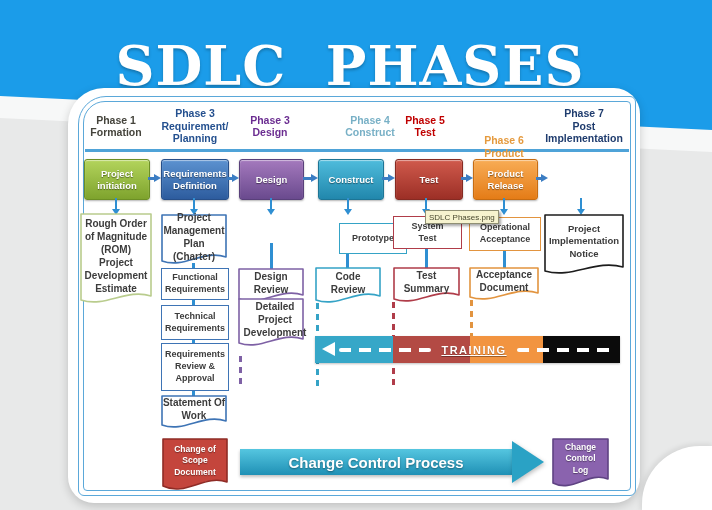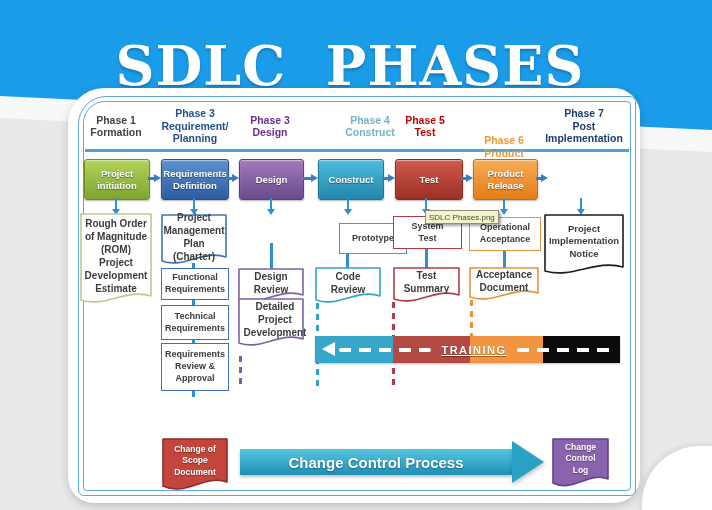"Statement Of" div.abs { html: none -> <div> <svg> <path></path> </svg> <div>Statement Of Work</div> </div> }
